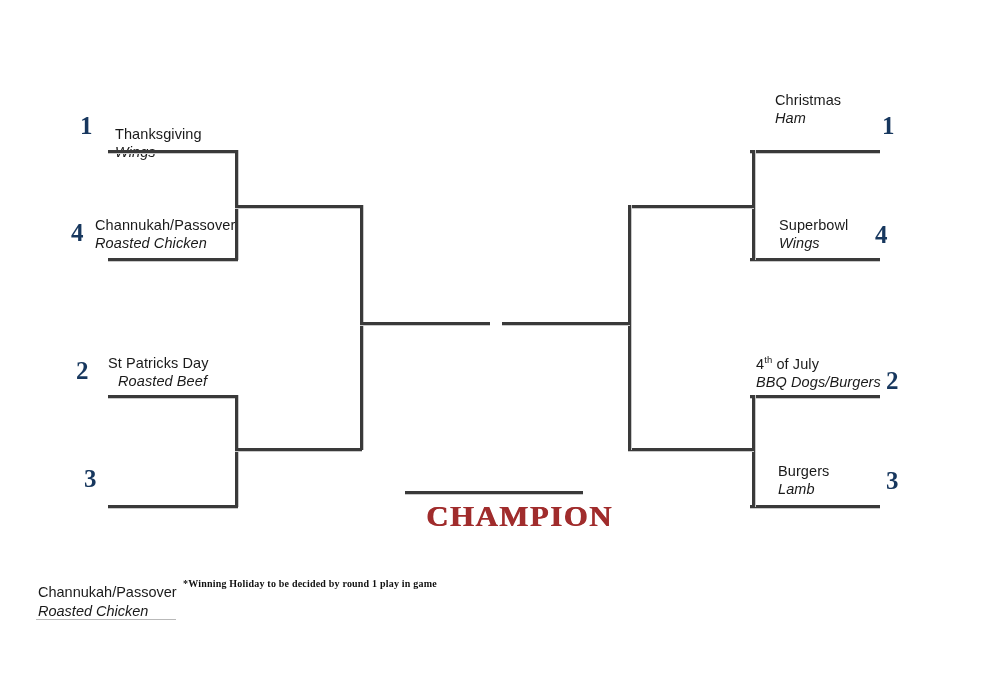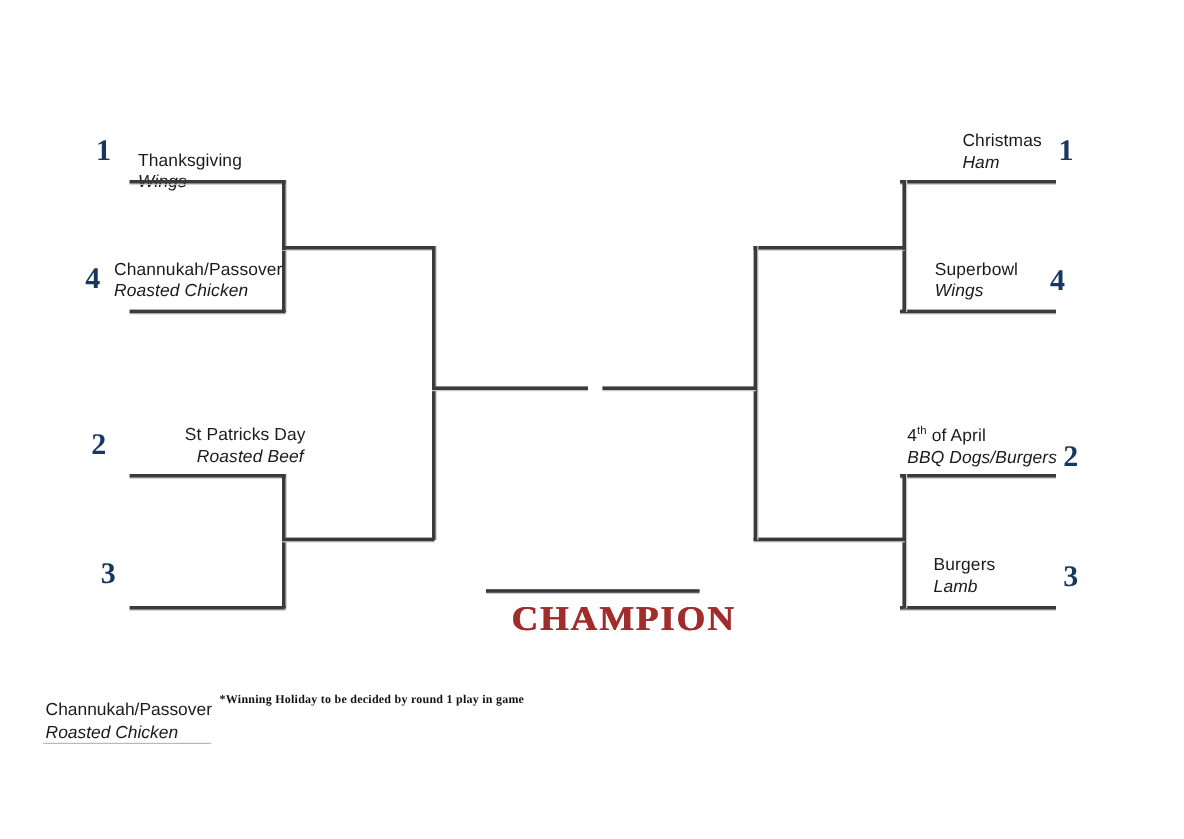"Christmas" div.team { margin-left: 27px -> none; top: 109px -> 91px }
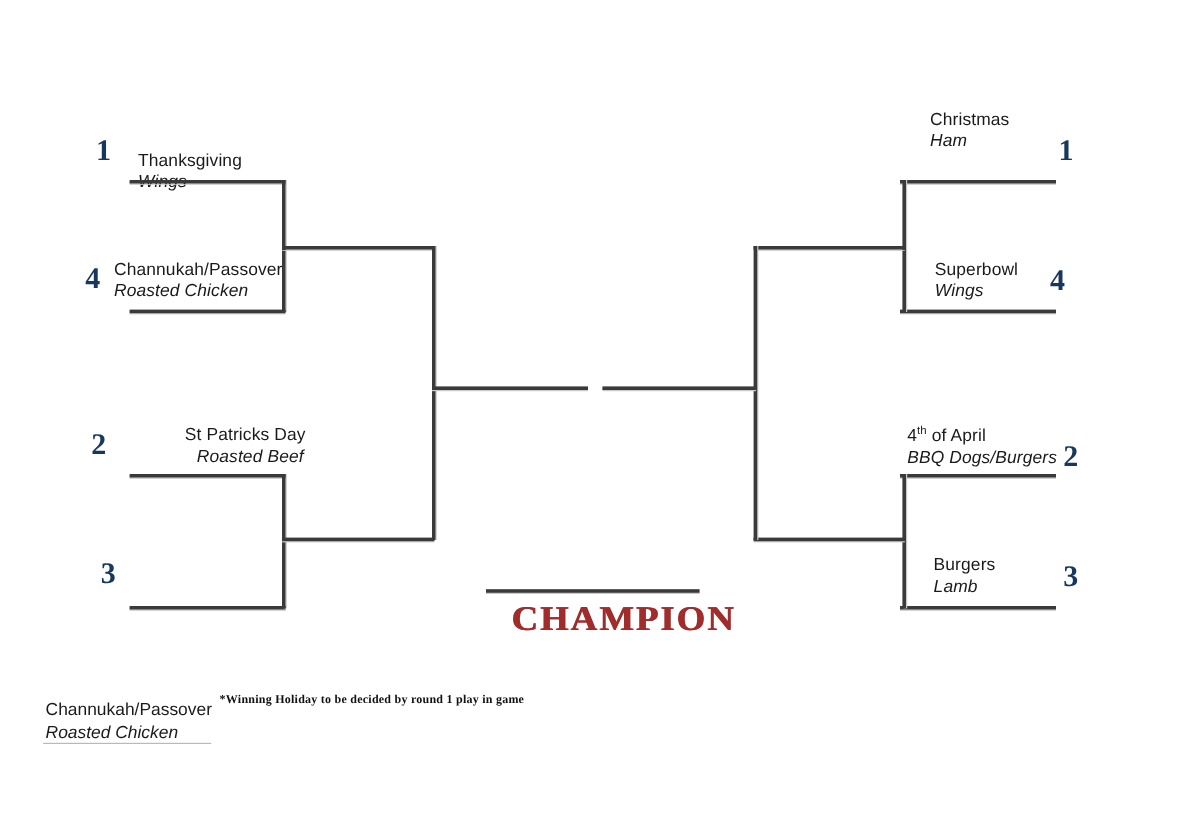"St Patricks Day" div.team { margin-left: 46px -> none }
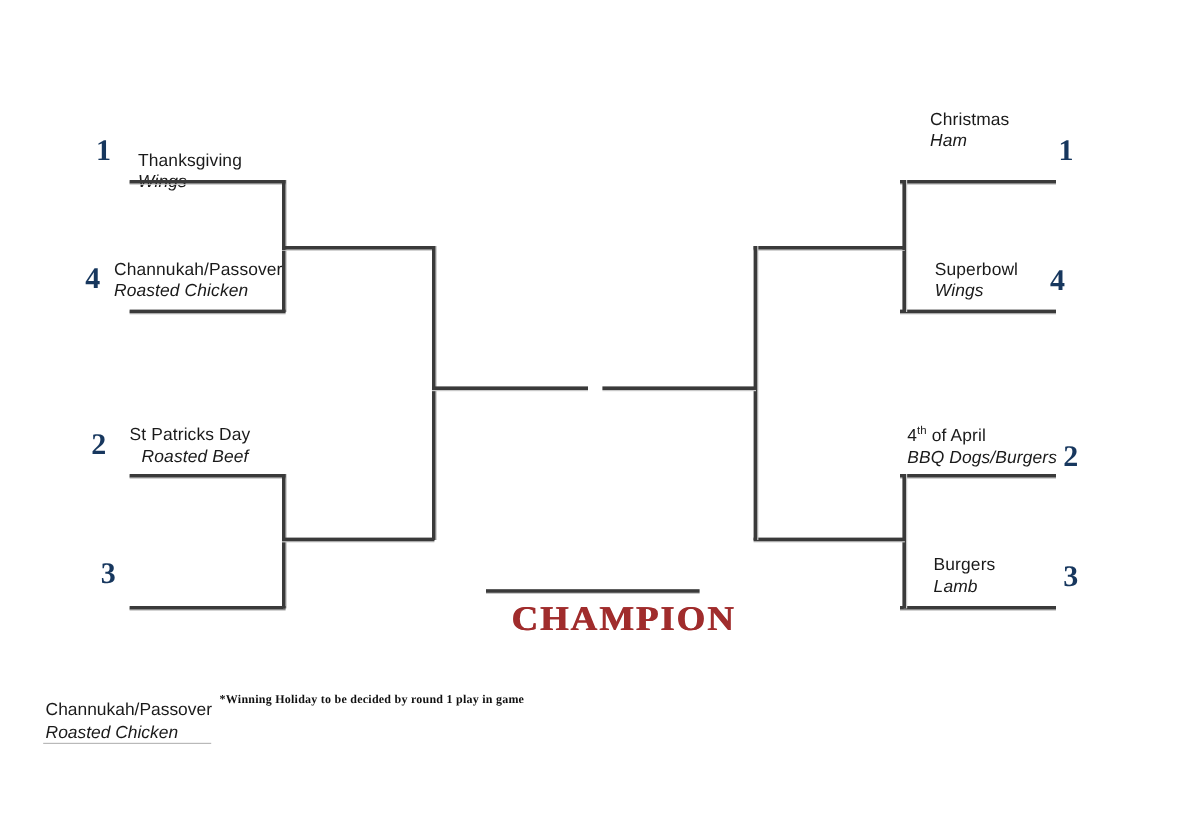"of April" span { text: April -> July }
